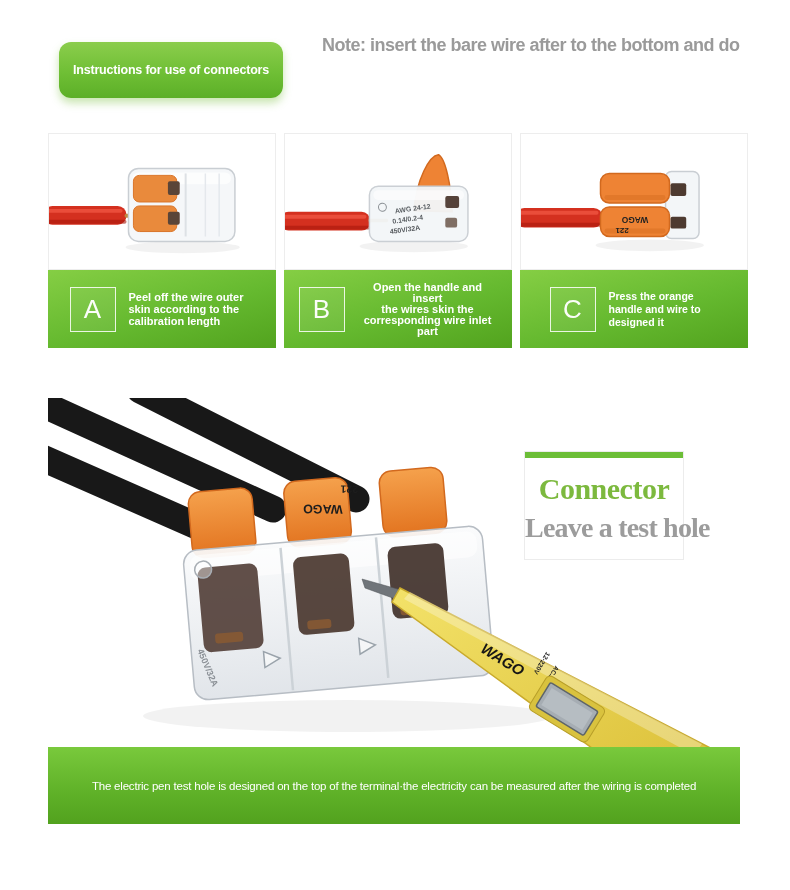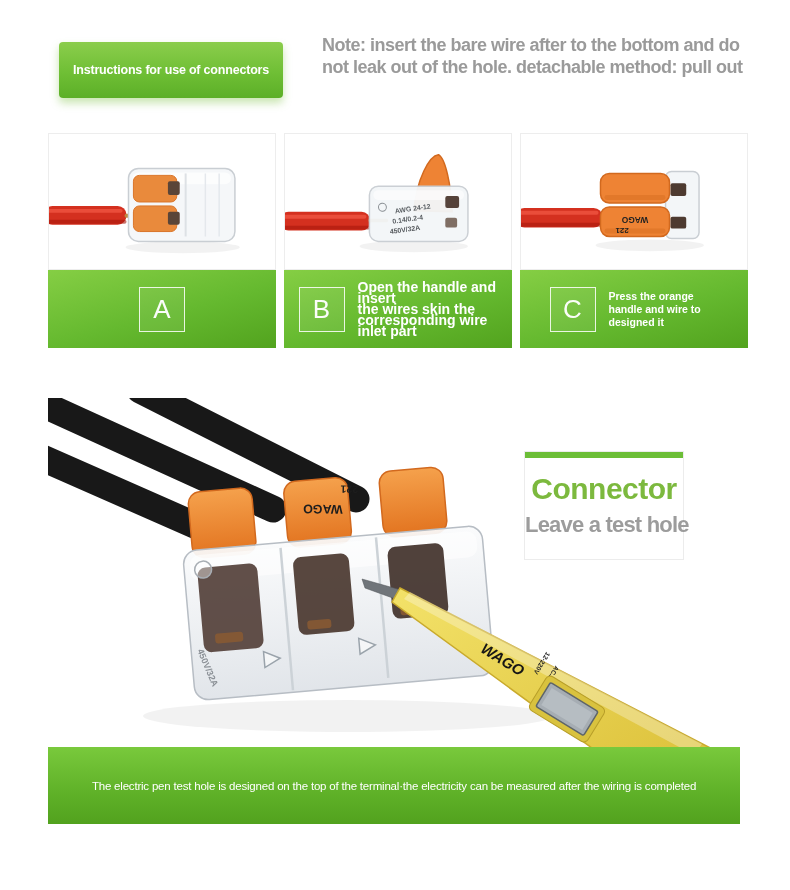"Instructions for use of connectors" .hdr-button { border-radius: 4px -> 12px }
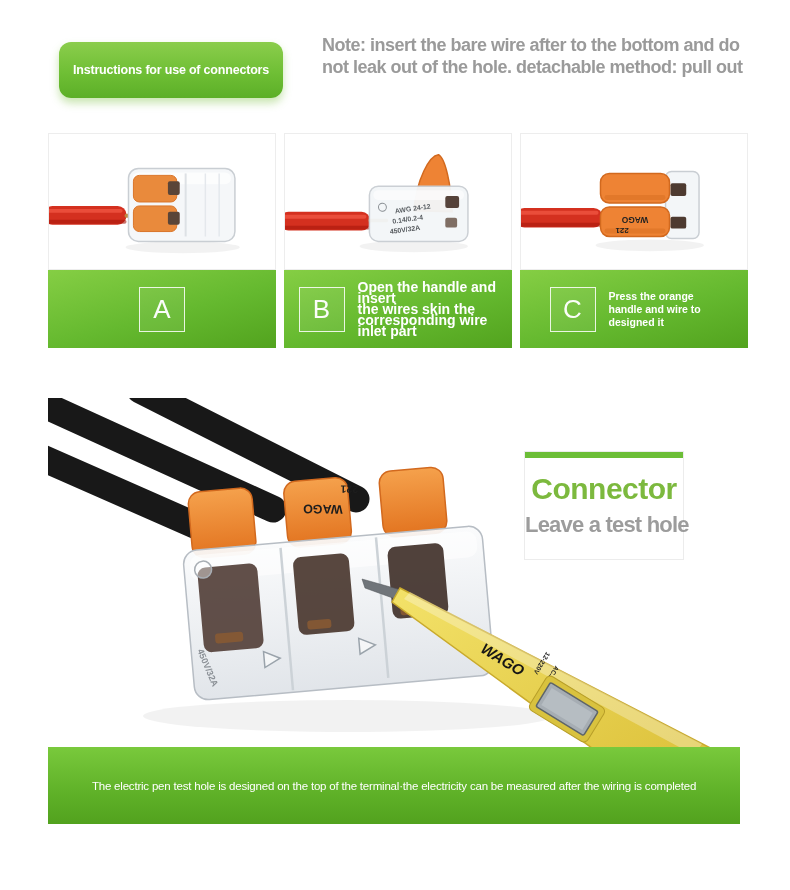"not leak out of the" div { html: <div>not leak out of the hole. detachable method: pull out</div> -> none }
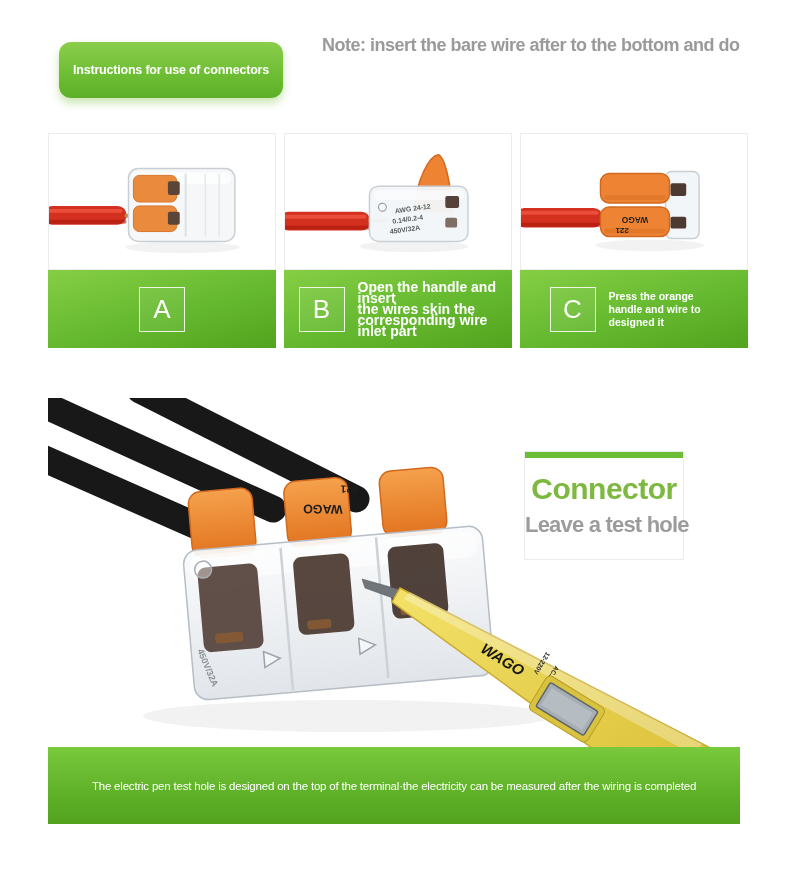"Open the handle and insert" .t-b { font-size: 14px -> 11px; text-align: left -> center }
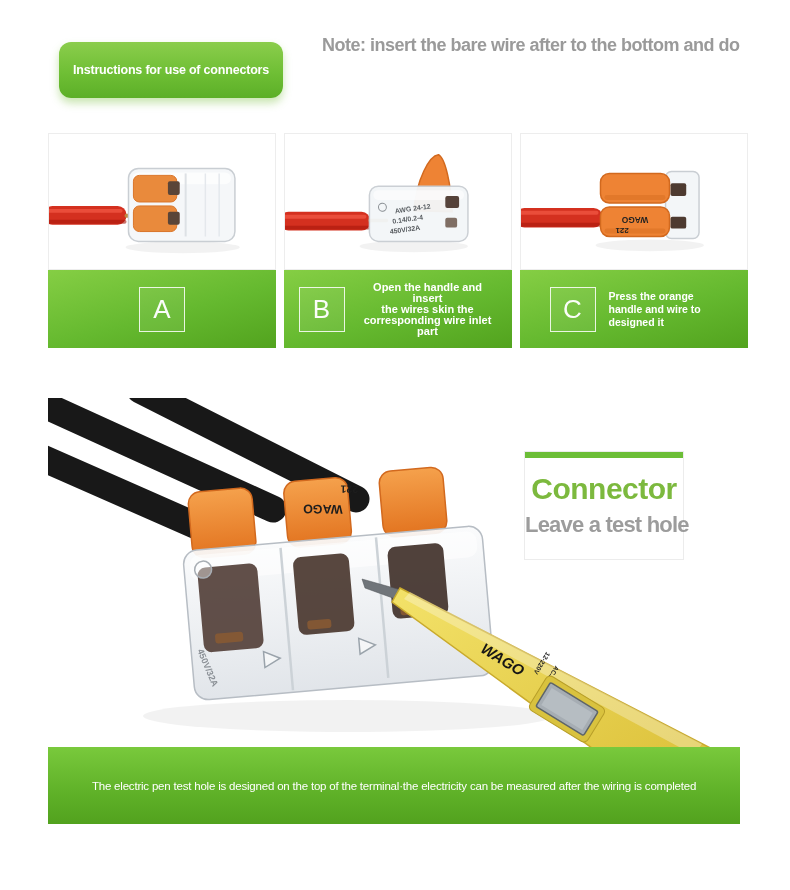"Peel off the wire outer" div.step-text { html: none -> <div> <div>Peel off the wire outer</div> <div>skin according to the</div> <div>calibration length</div> </div> }
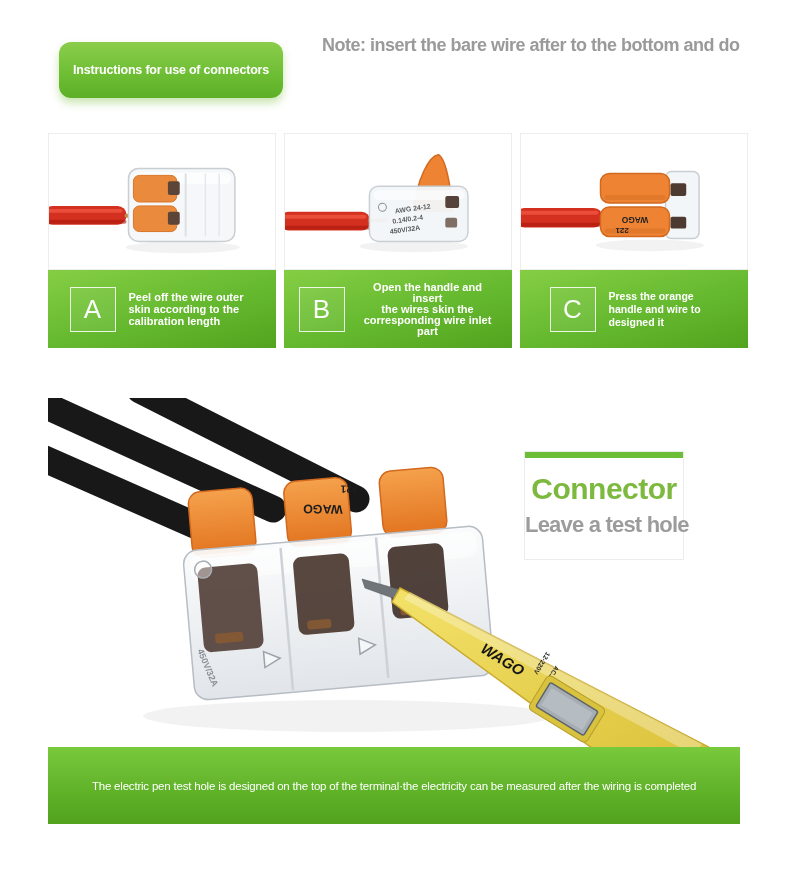"Connector" .hero-box { font-family: none -> Liberation Serif, serif }
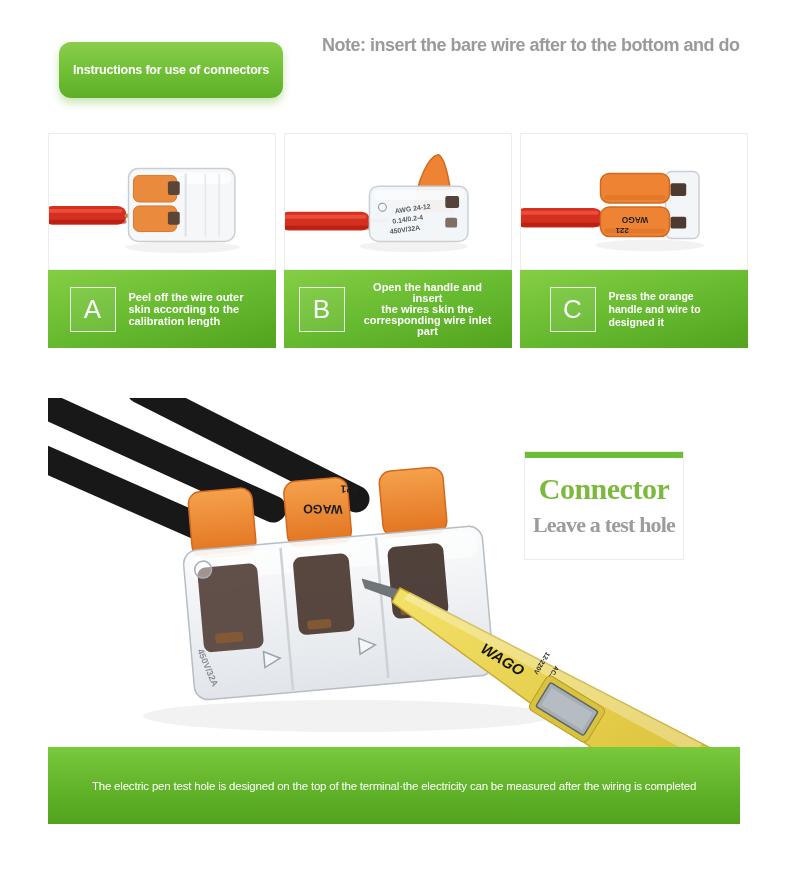"Leave a test hole" .hero-sub { font-size: 22px -> 28px }
